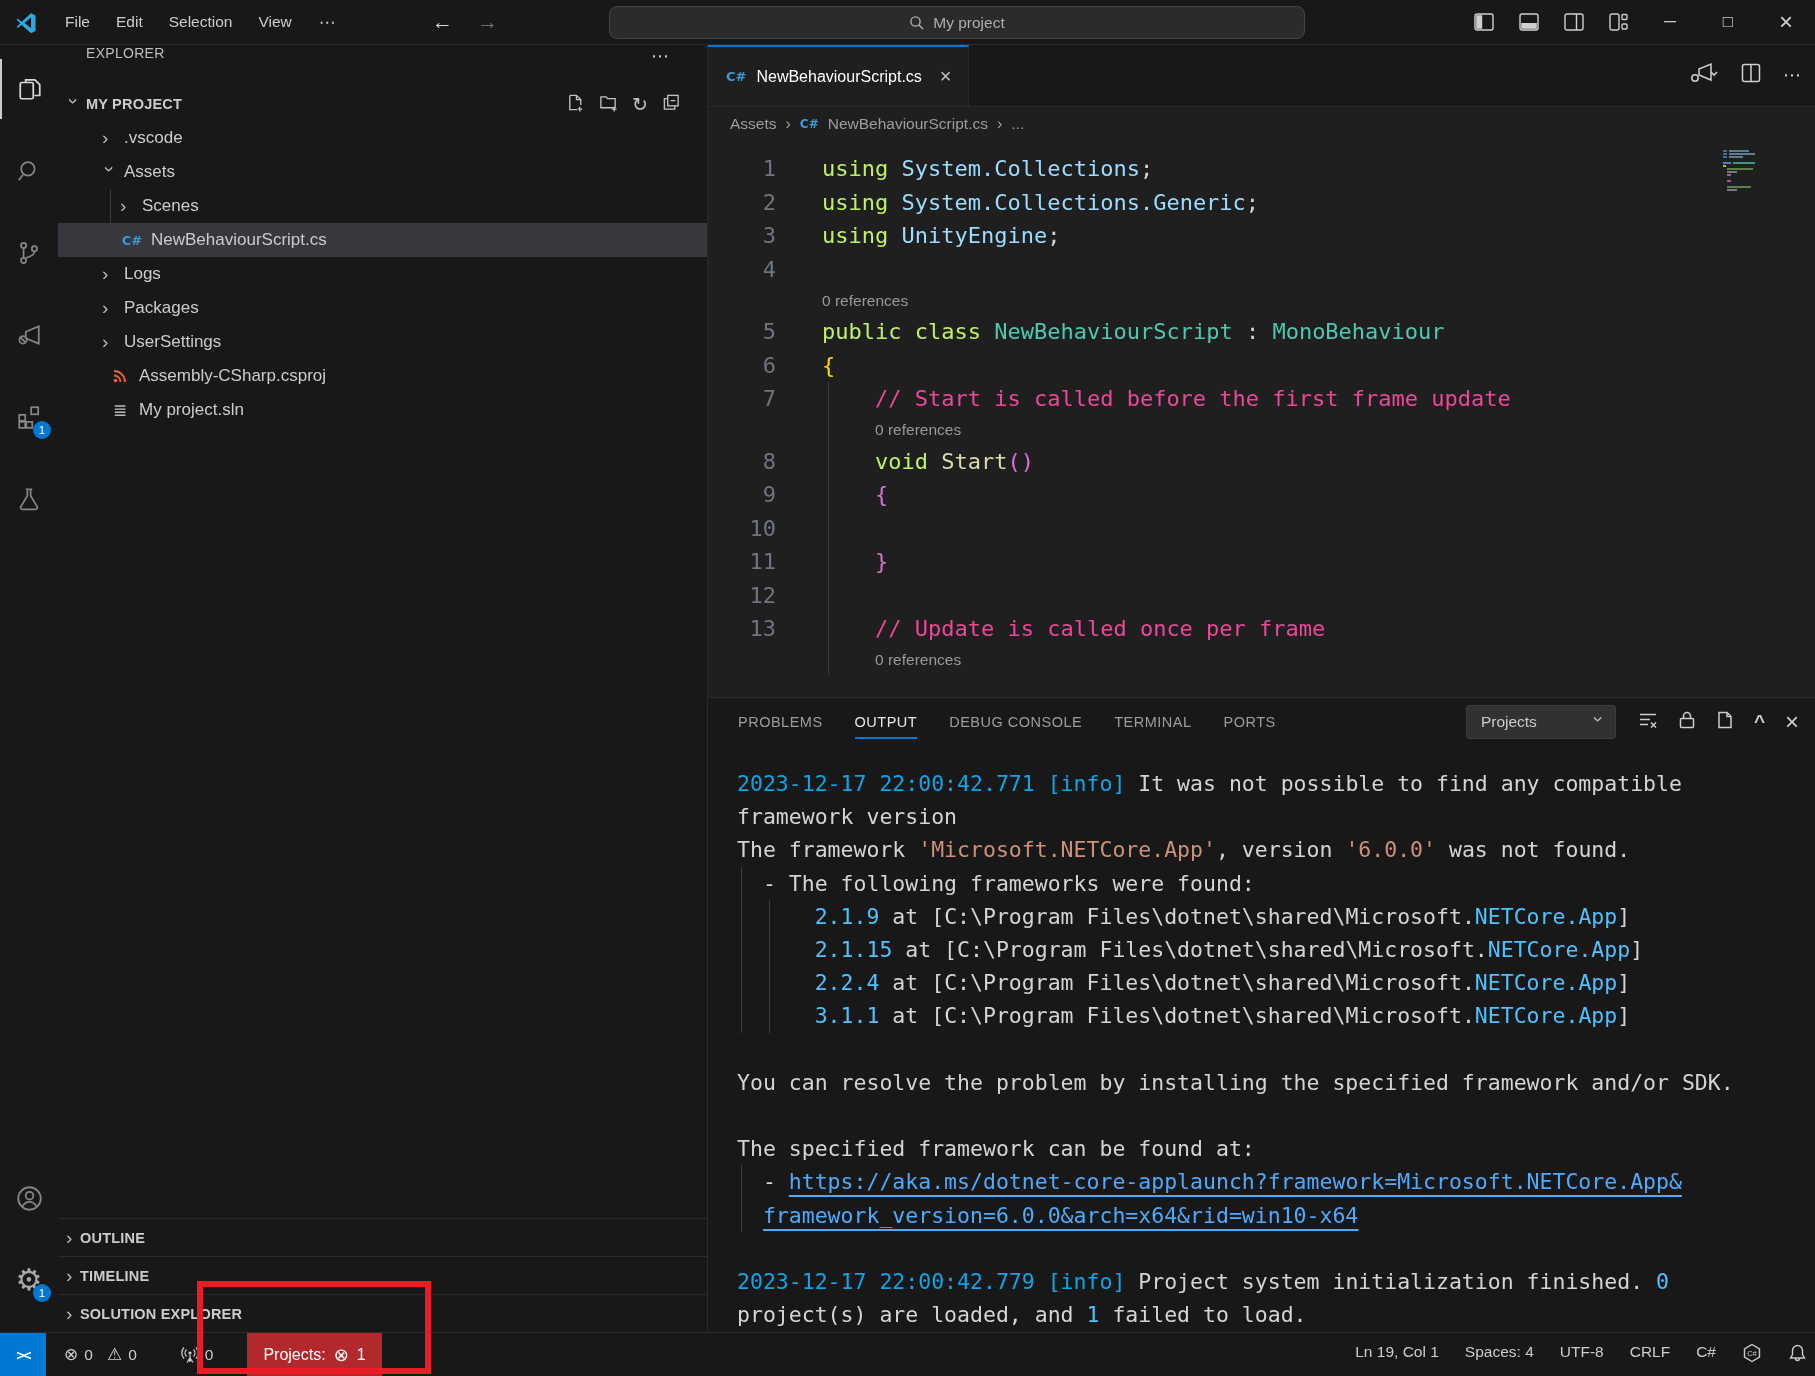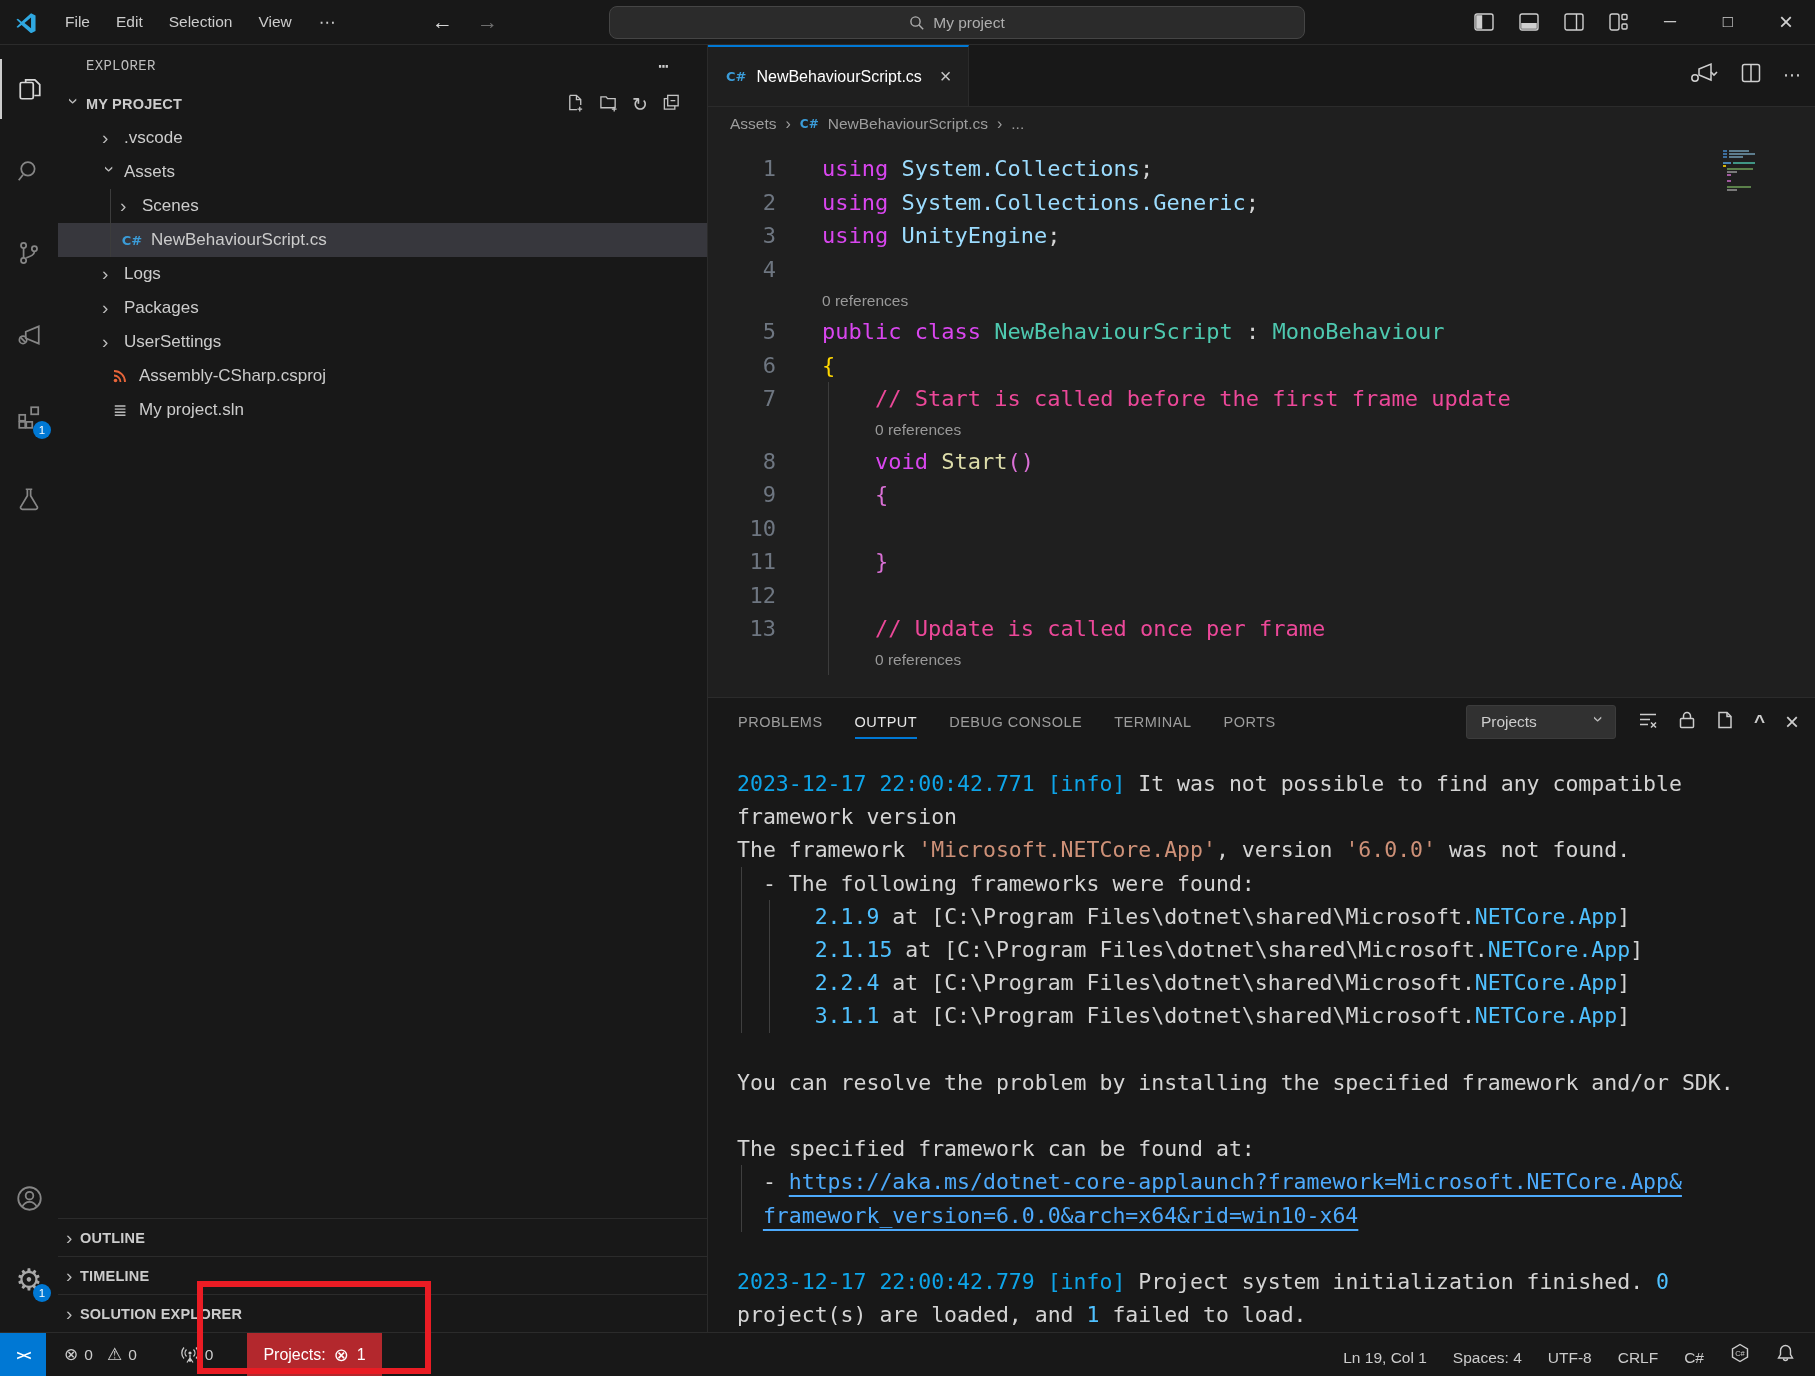"EXPLORER" .sb-header { align-items: center -> flex-start; font-family: Liberation Mono, monospace -> none }
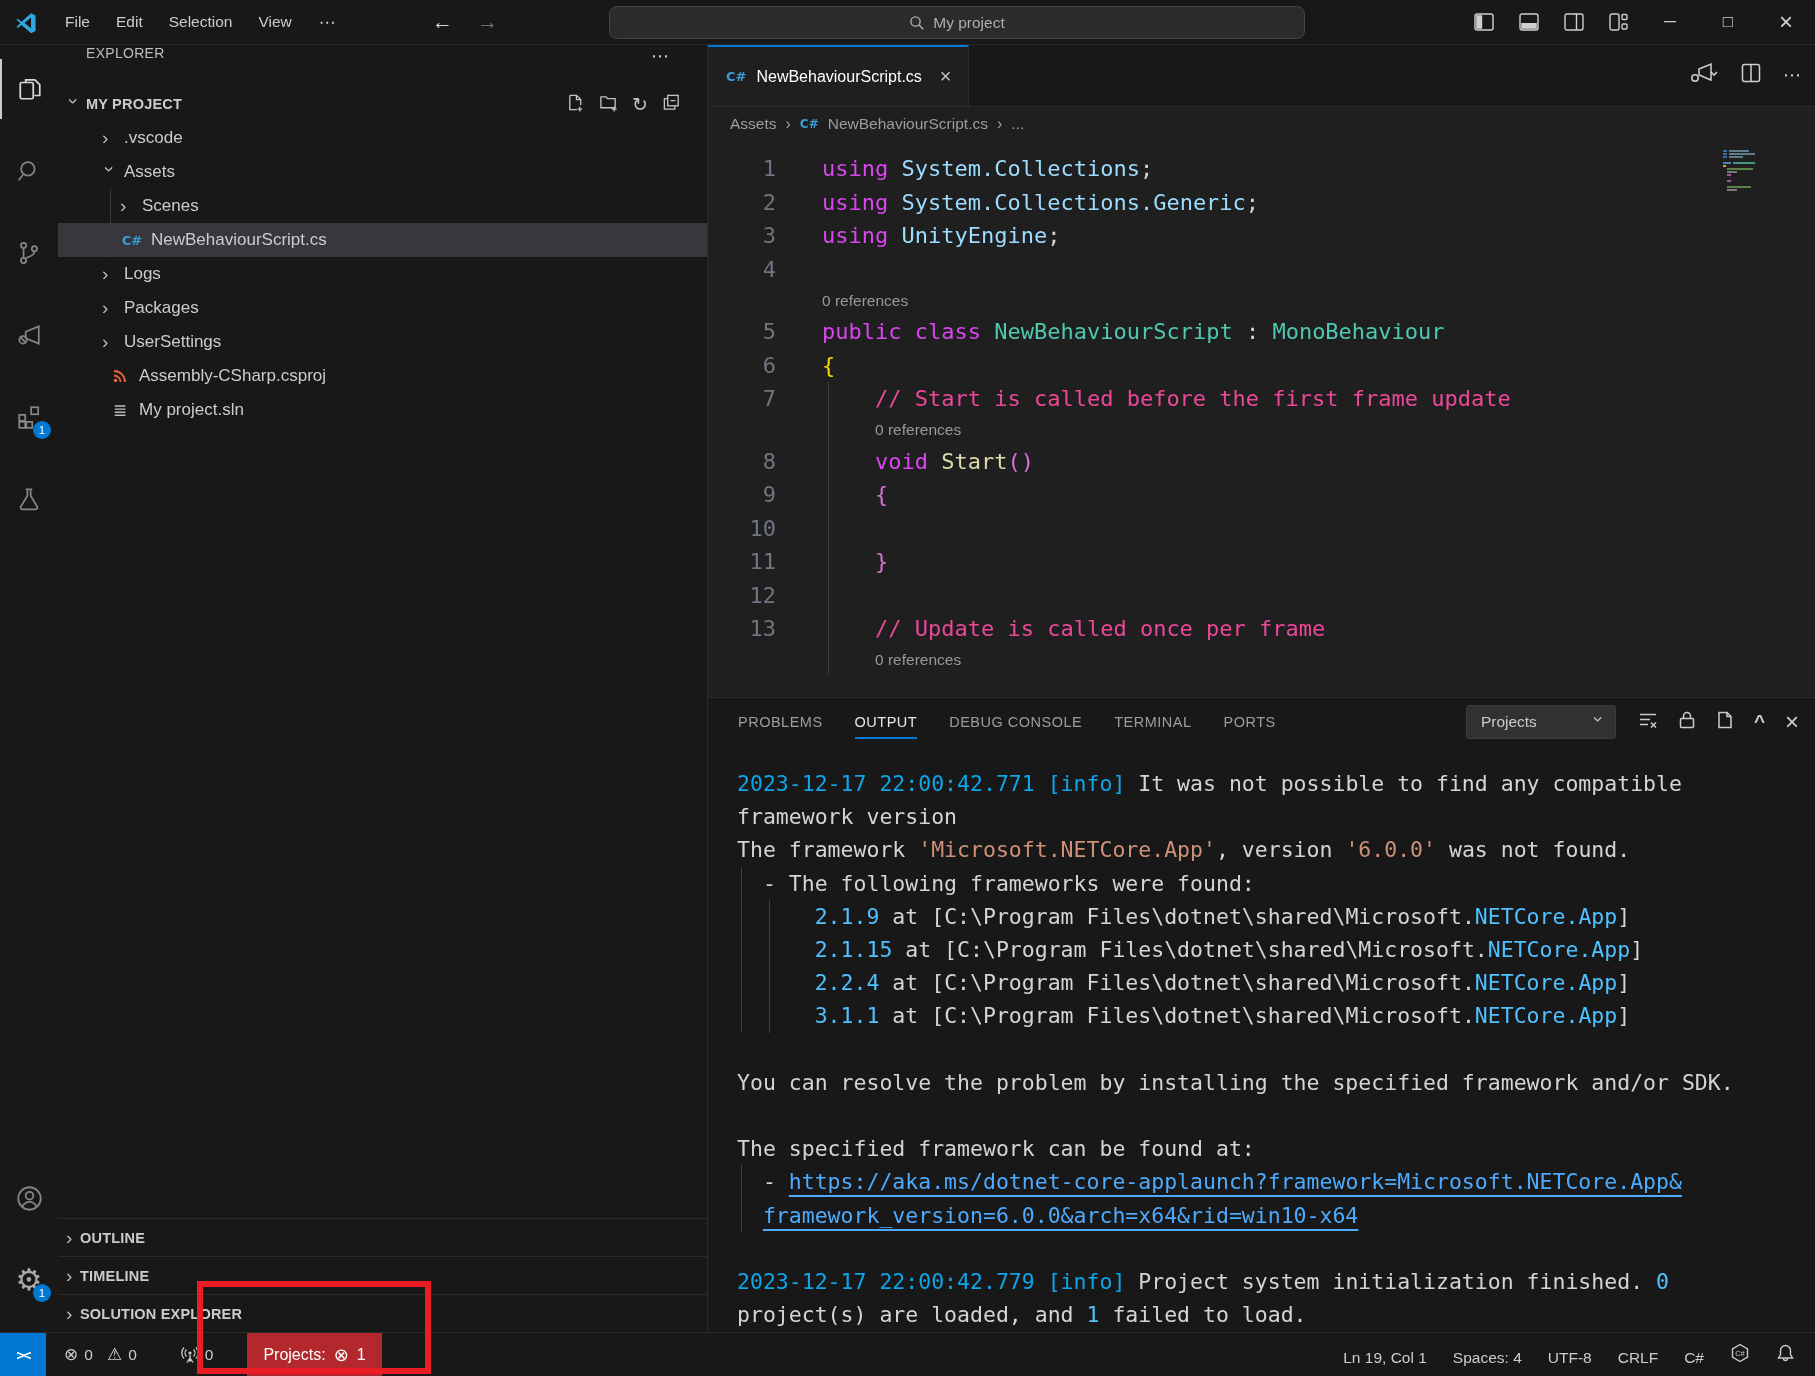"using" .tk-kw { color: #d946ef -> #bef264 }
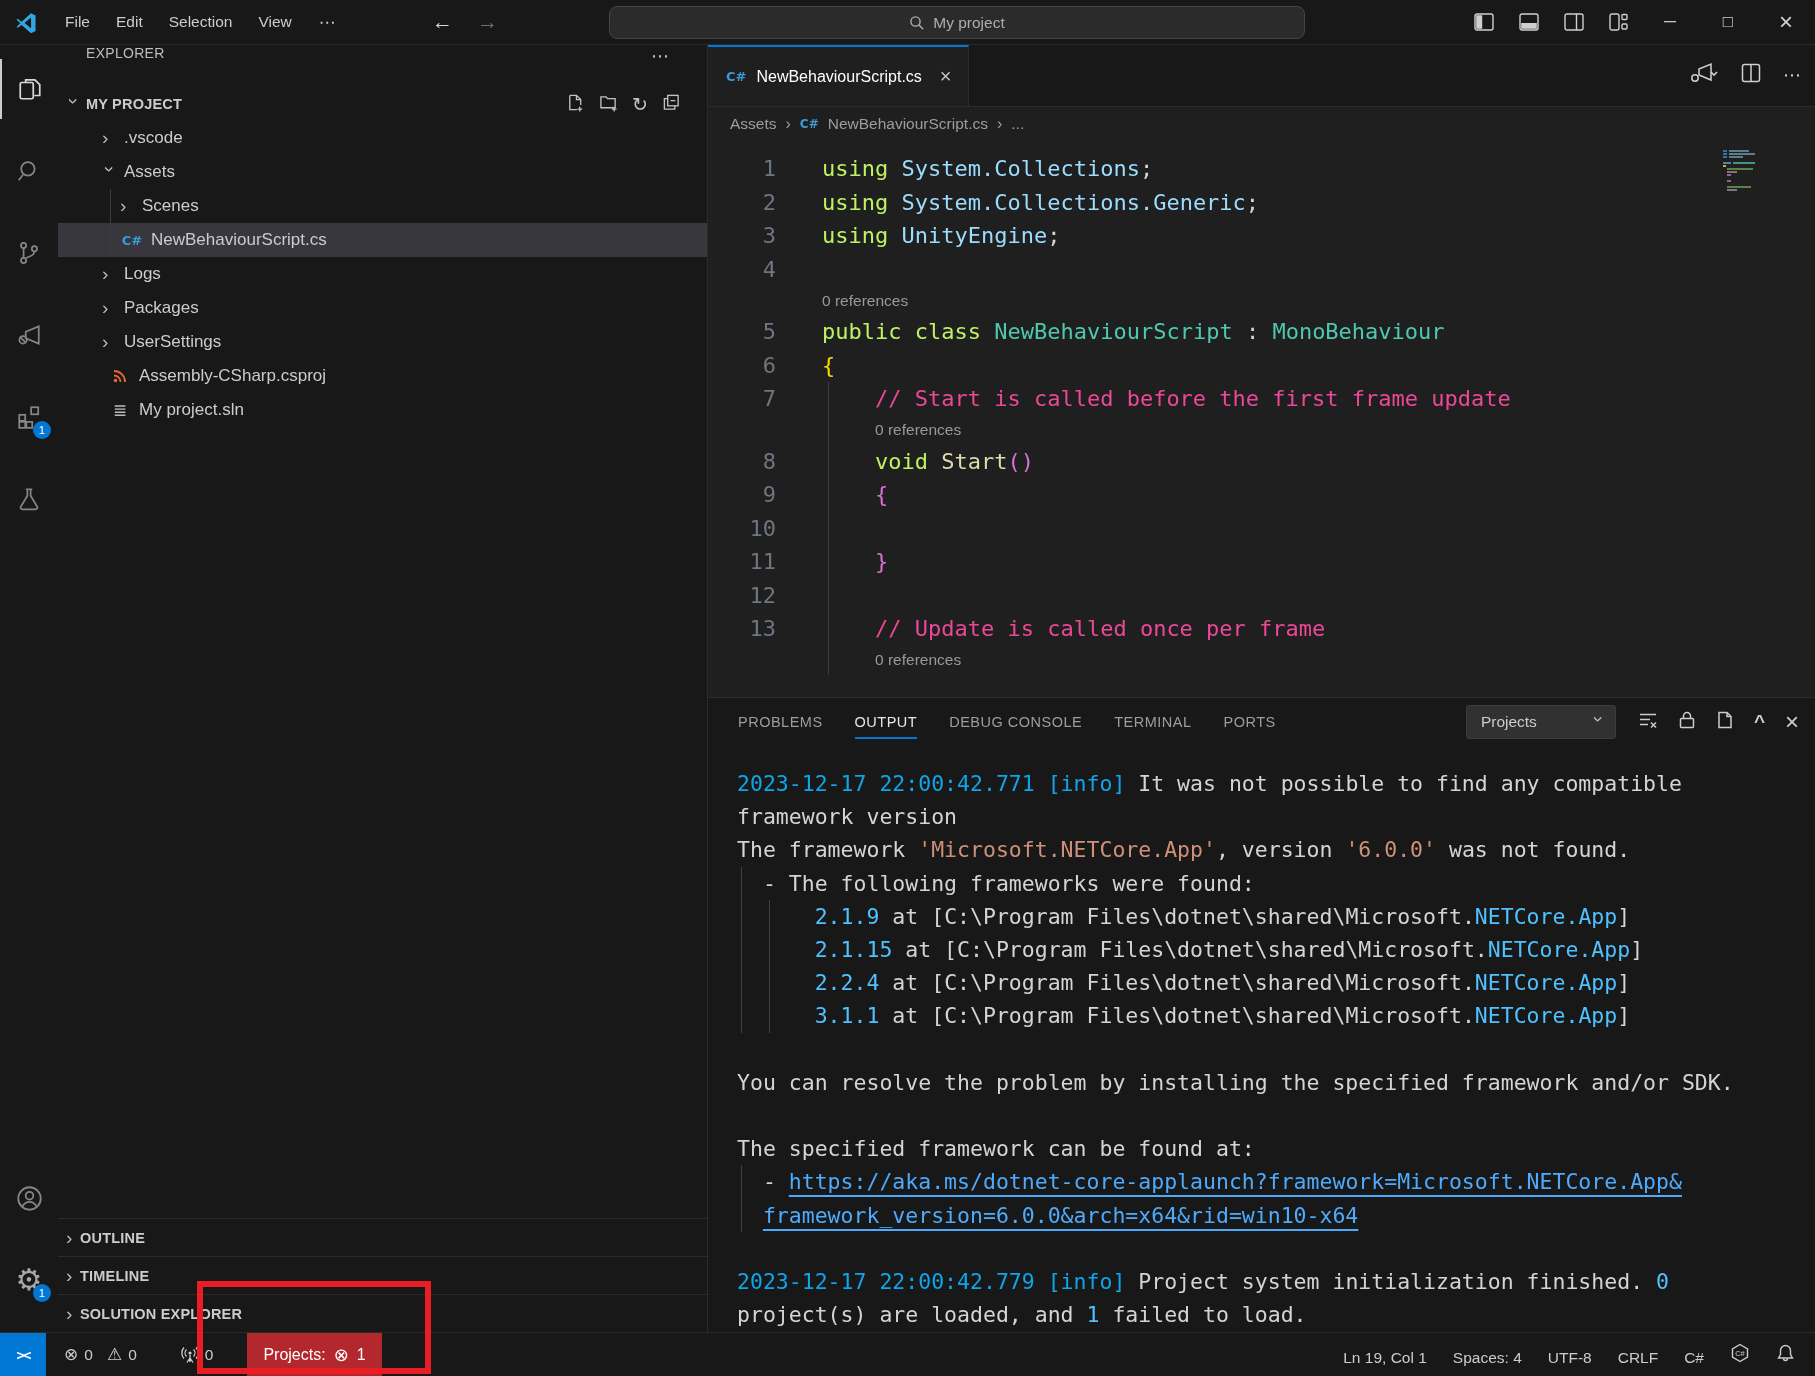"Ln 19, Col 1" .st-right { align-items: flex-end -> flex-start; padding-right: 20px -> 8px }
